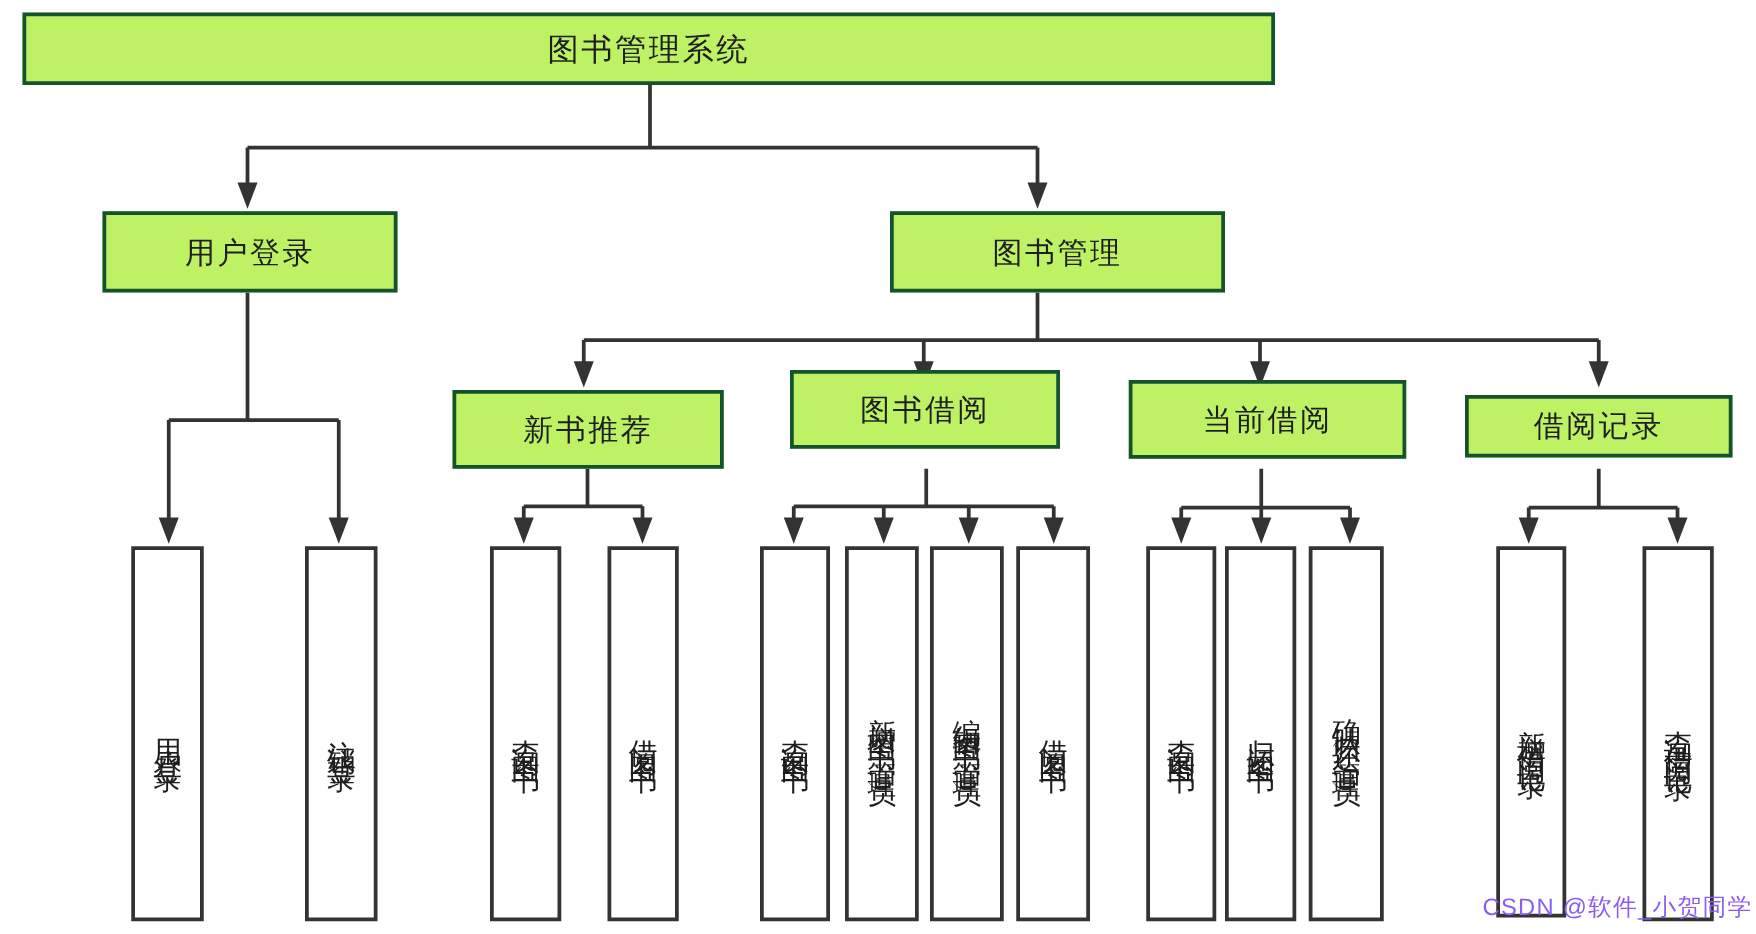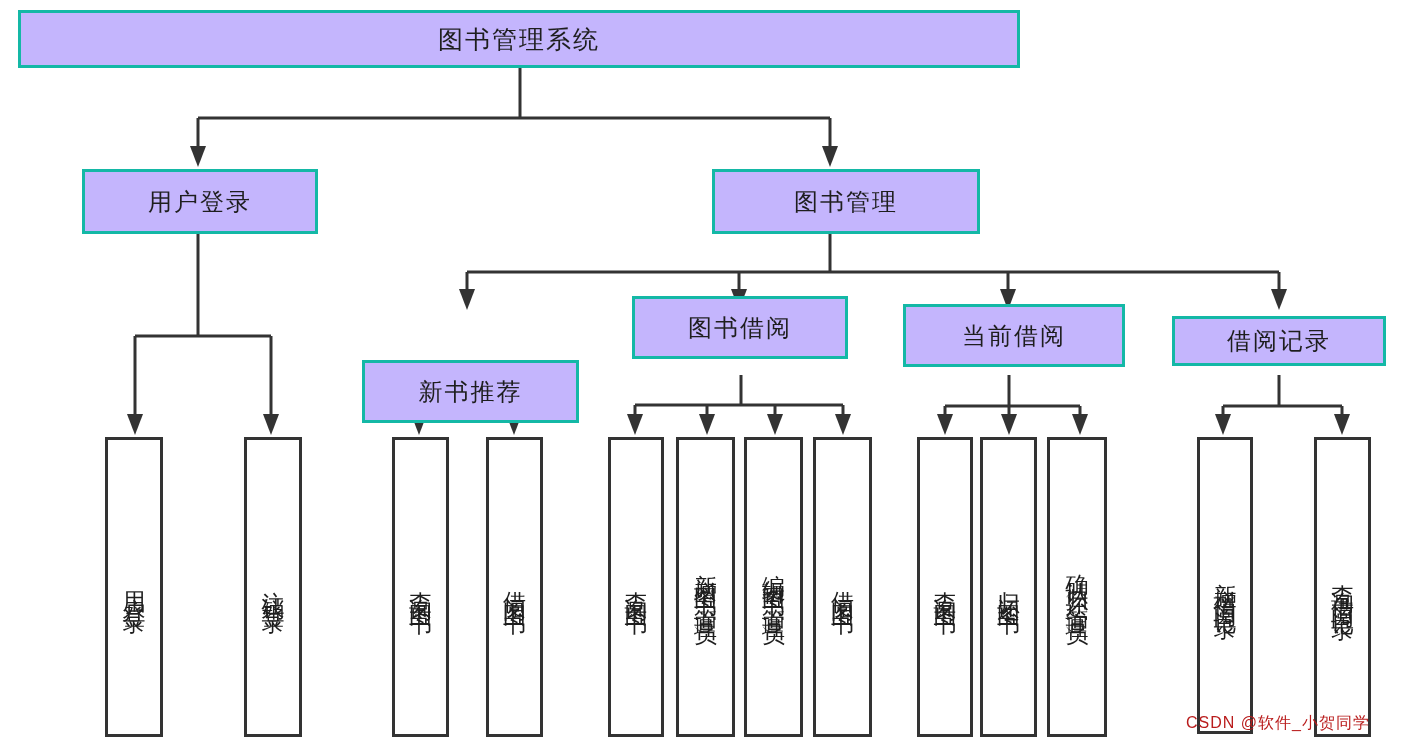"图书管理系统" .hnode { background: #c4b5fd -> #bef264; border: 3px solid #14b8a6 -> 3px solid #14532d }
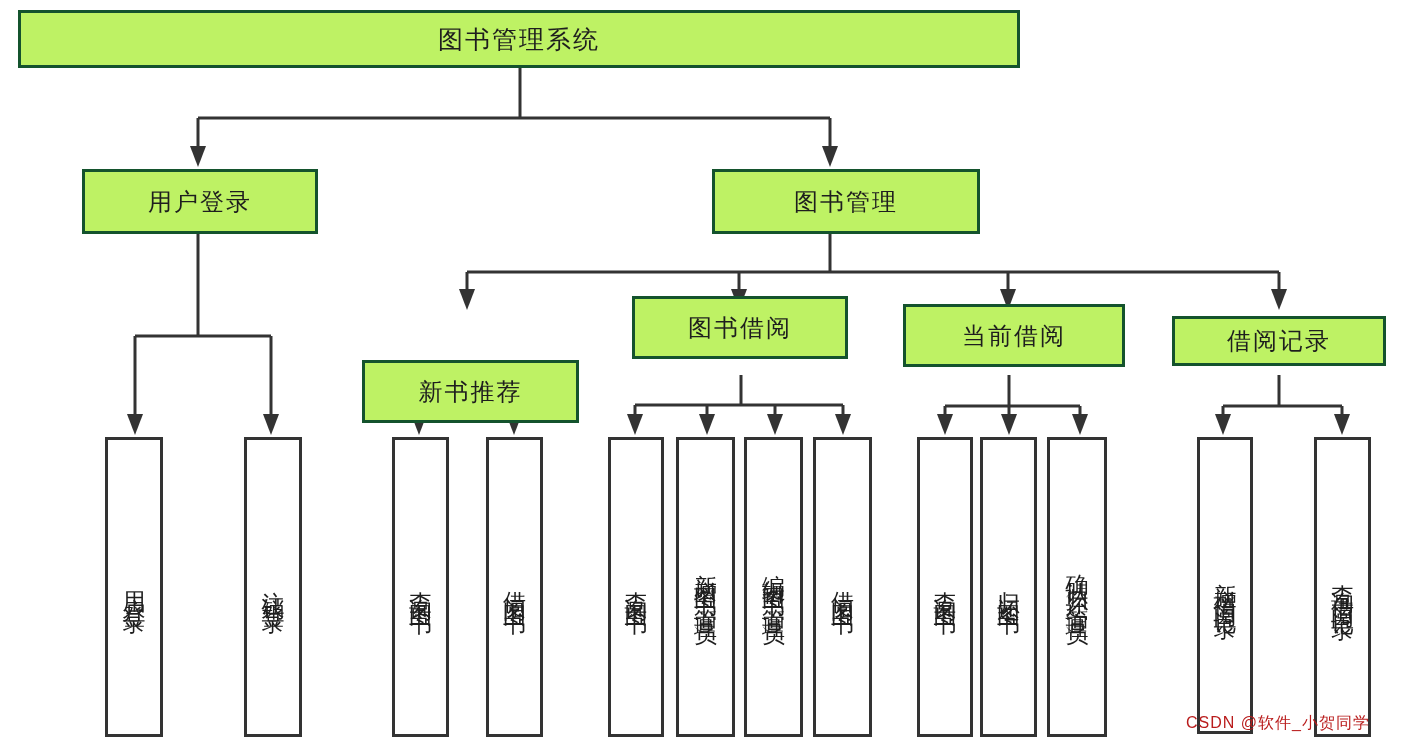"新书推荐" div.hnode { margin-top: 48px -> none }
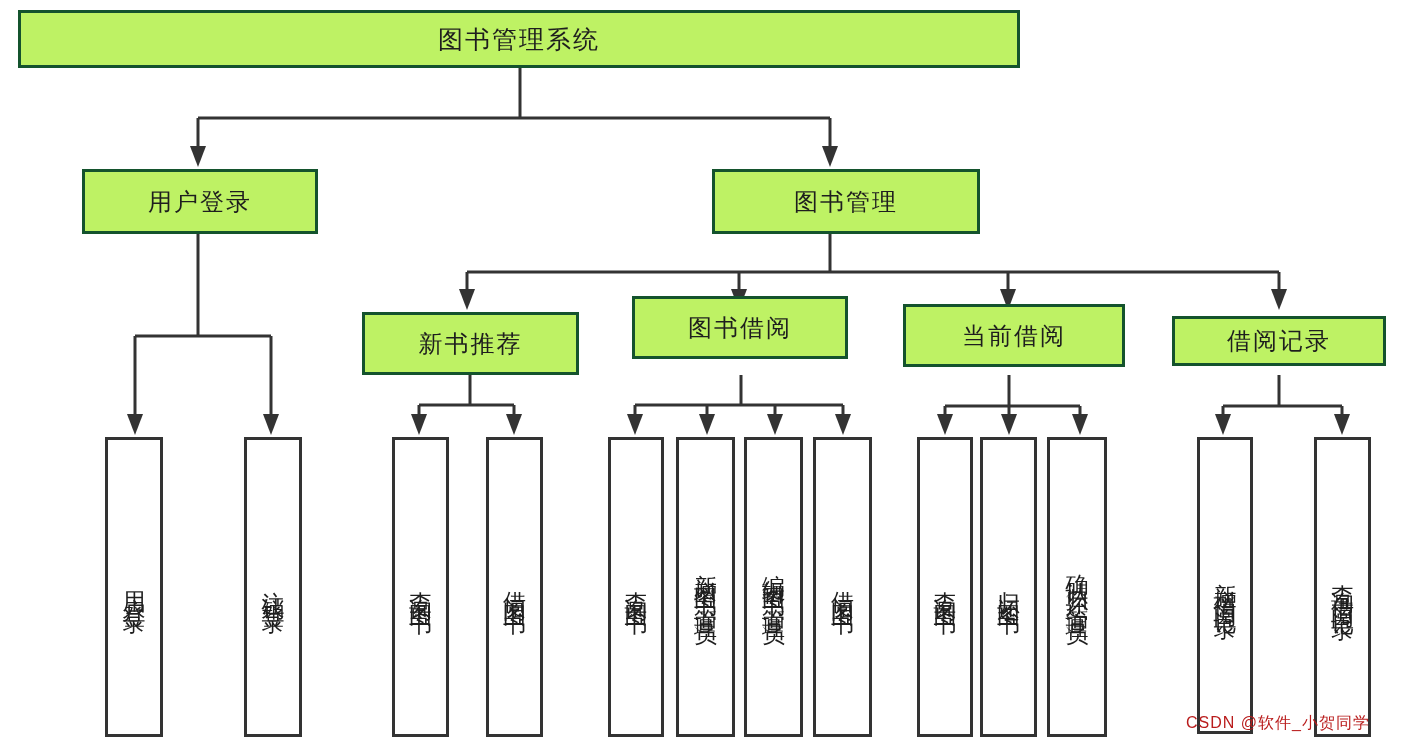"CSDN @软件_小贺同学" .watermark { color: #b91c1c -> #8b5cf6; font-size: 16px -> 19px }
